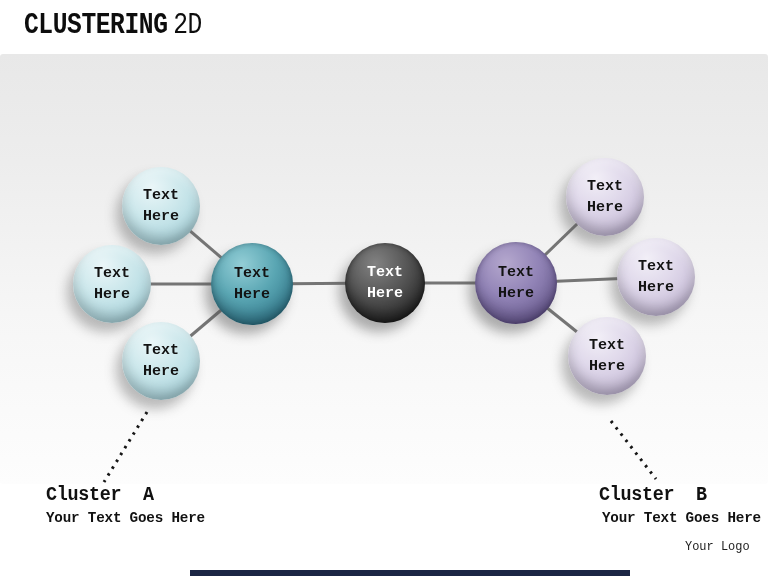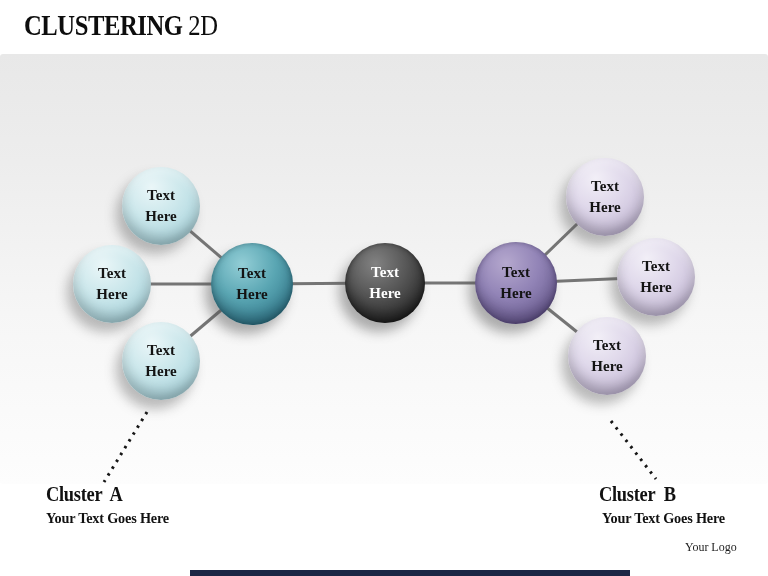"CLUSTERING 2D" .slide { font-family: Liberation Serif, serif -> Liberation Mono, monospace }
